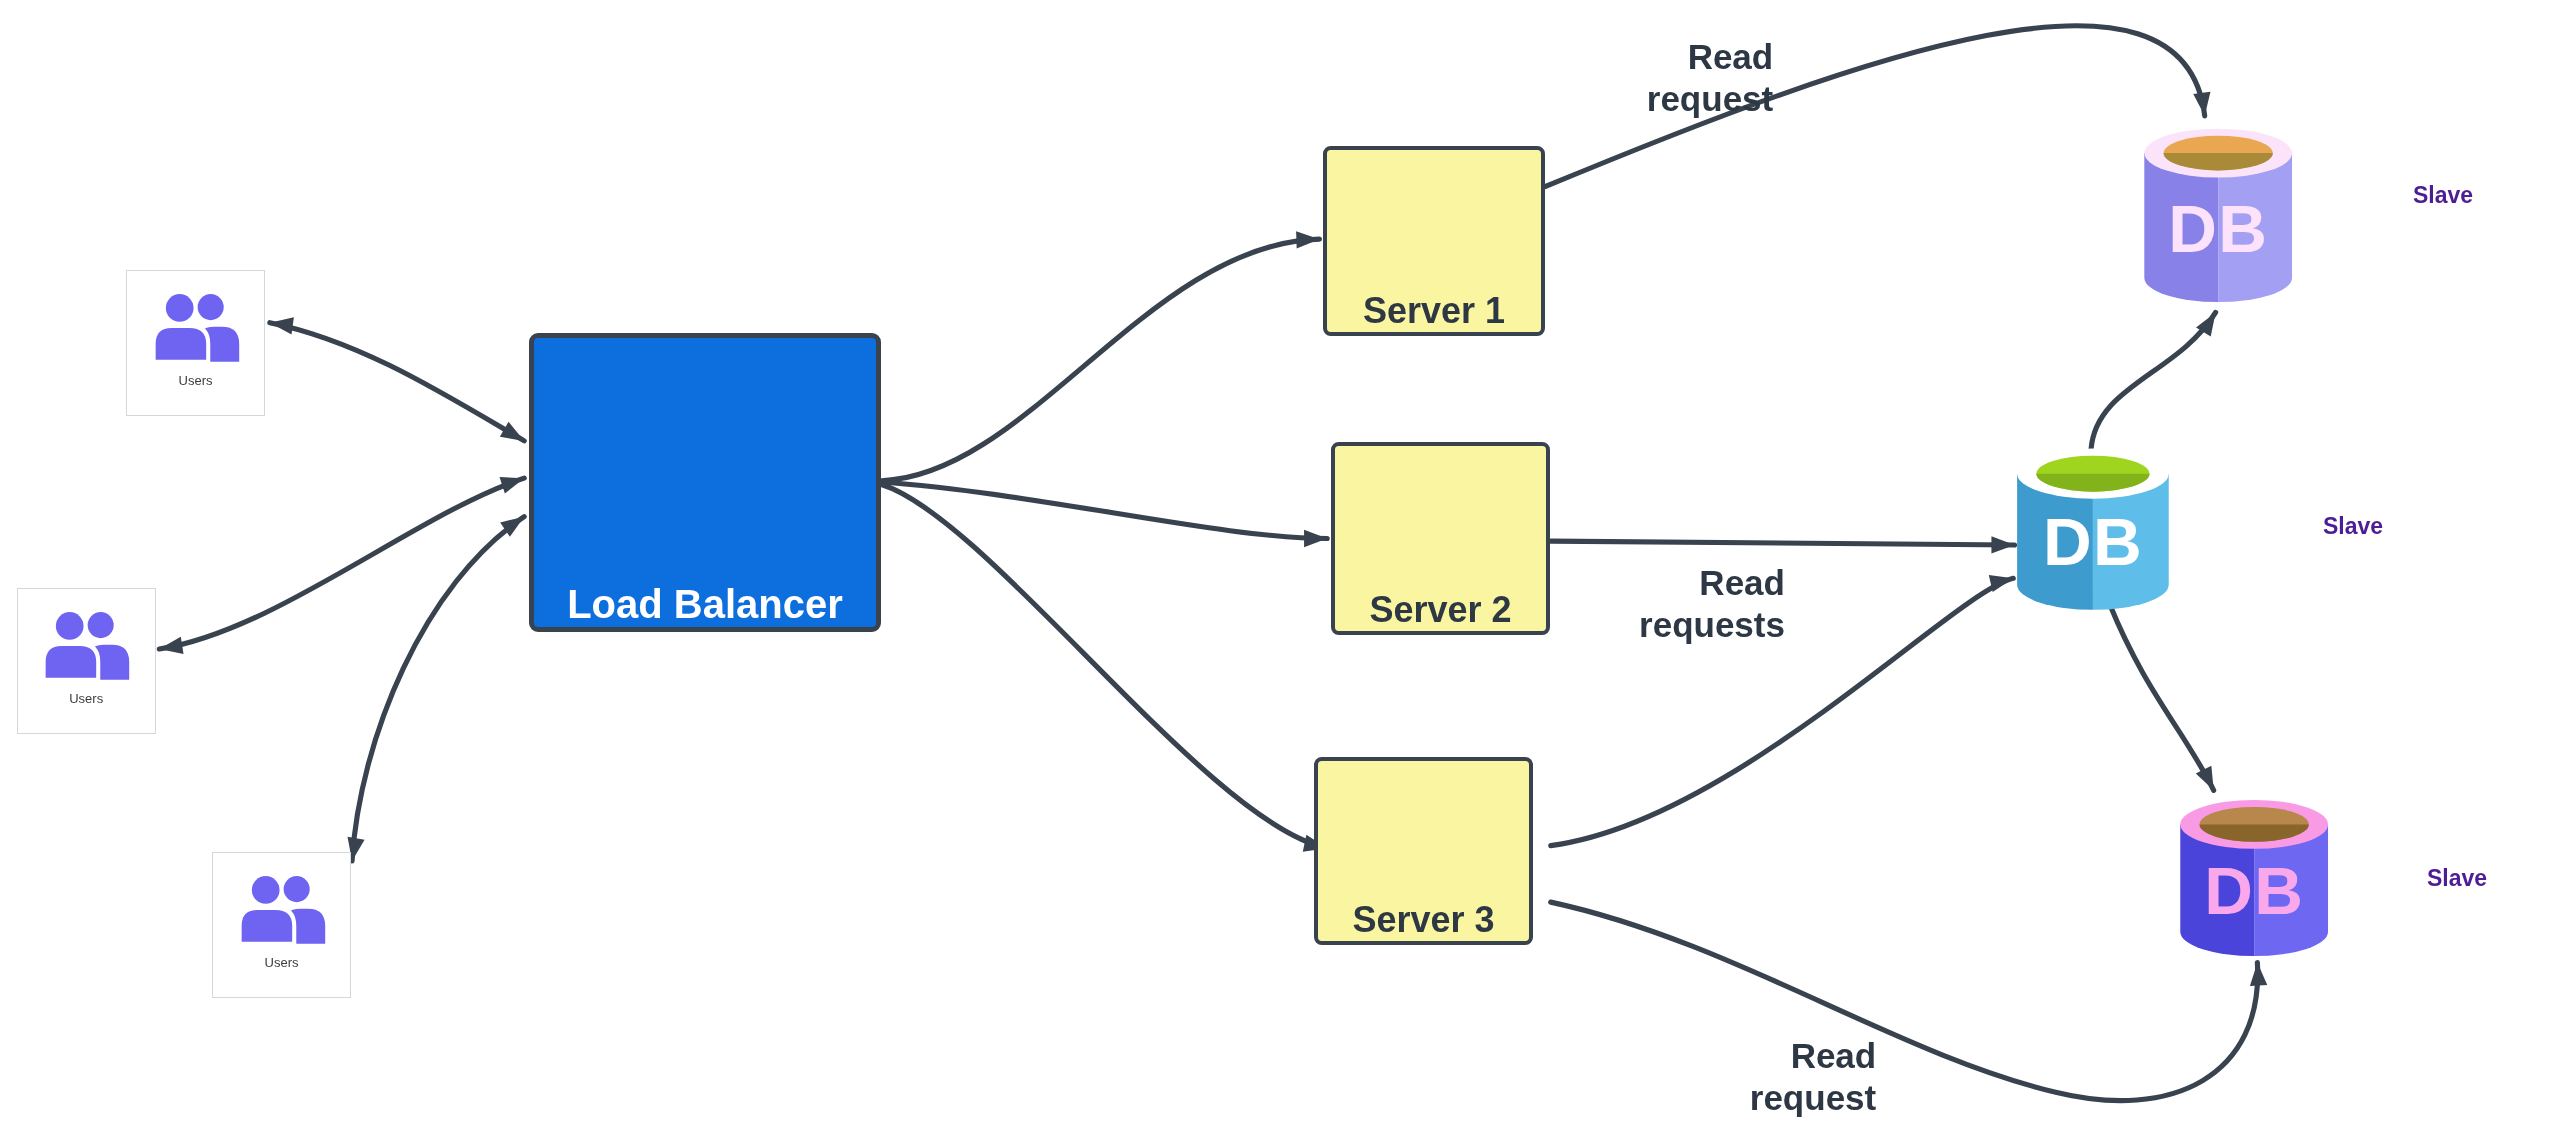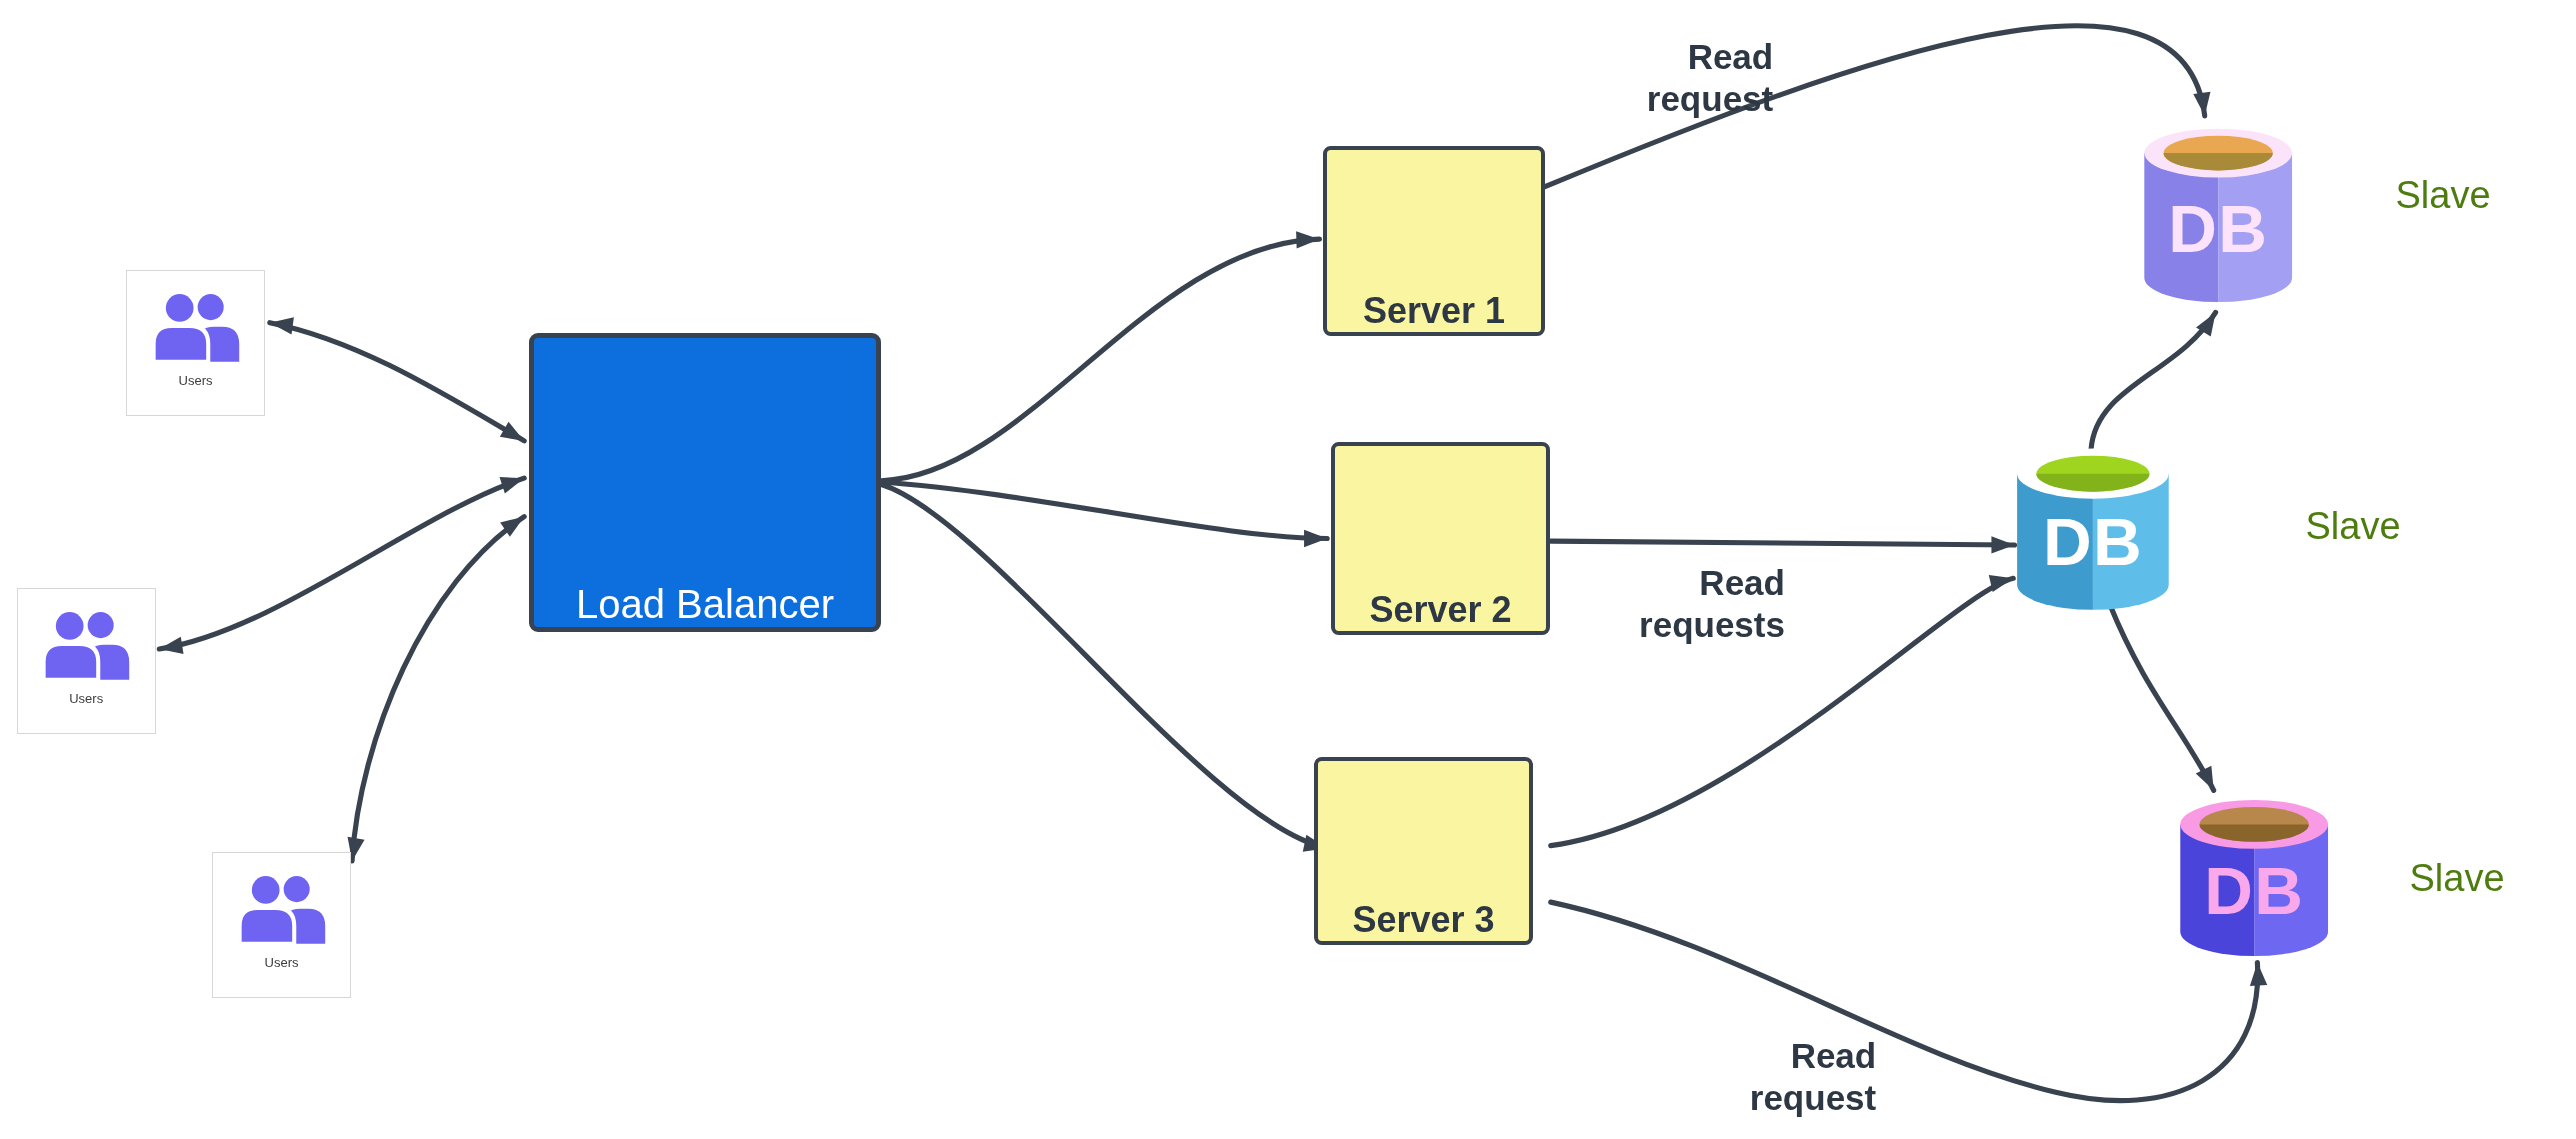"Slave" .role-label { color: #4d7c0f -> #4c1d95; font-size: 38px -> 23px; font-weight: normal -> bold }
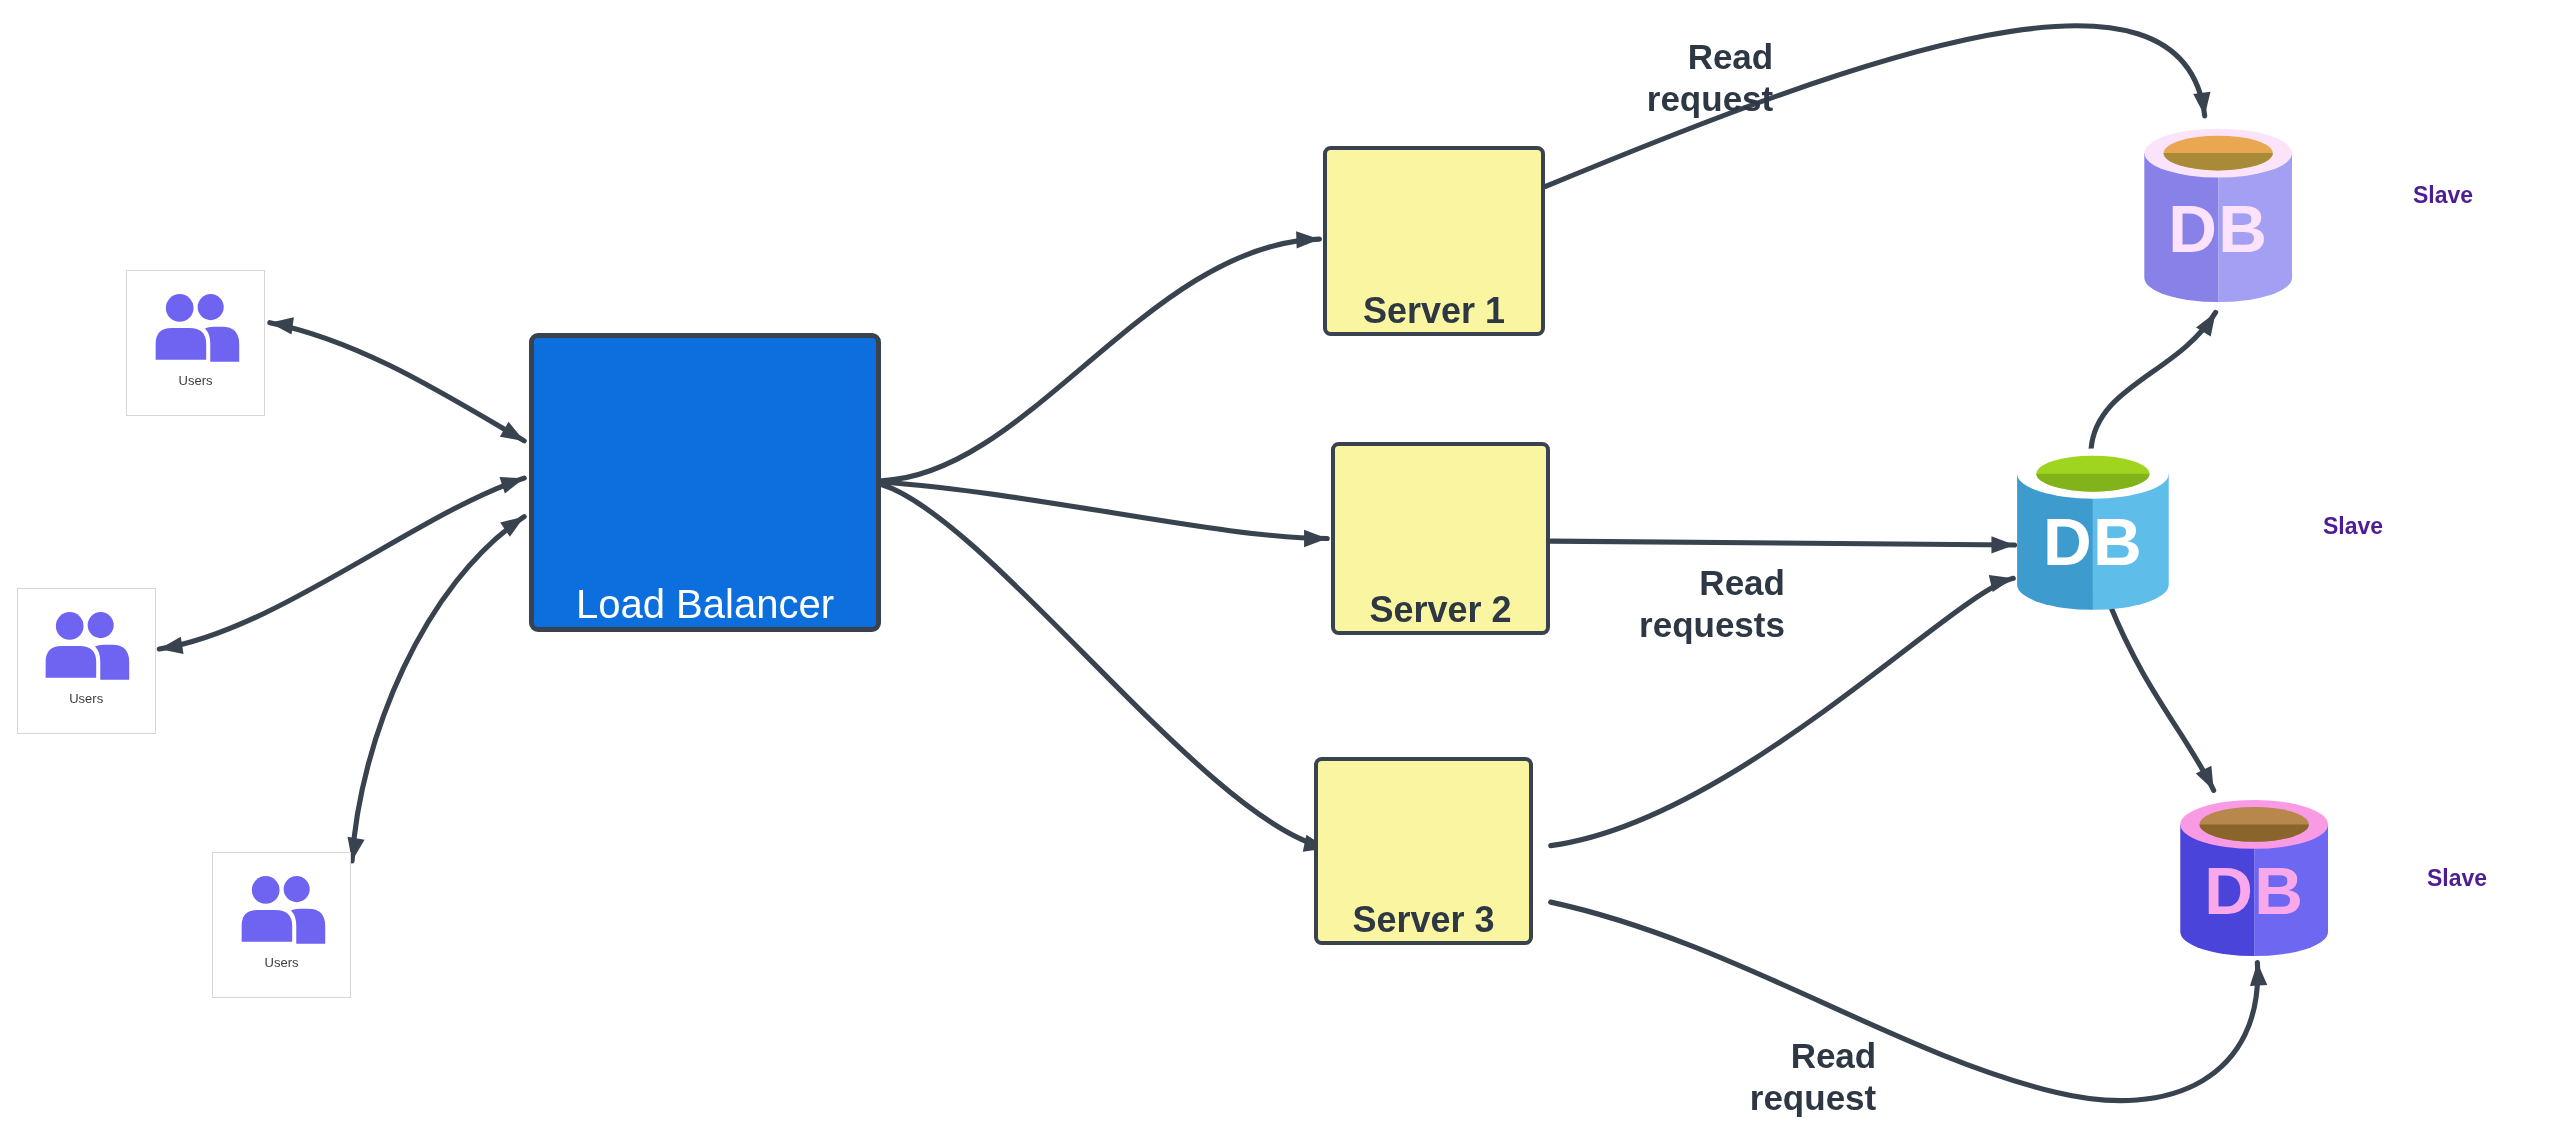"Load Balancer" .lb { font-weight: normal -> bold }
